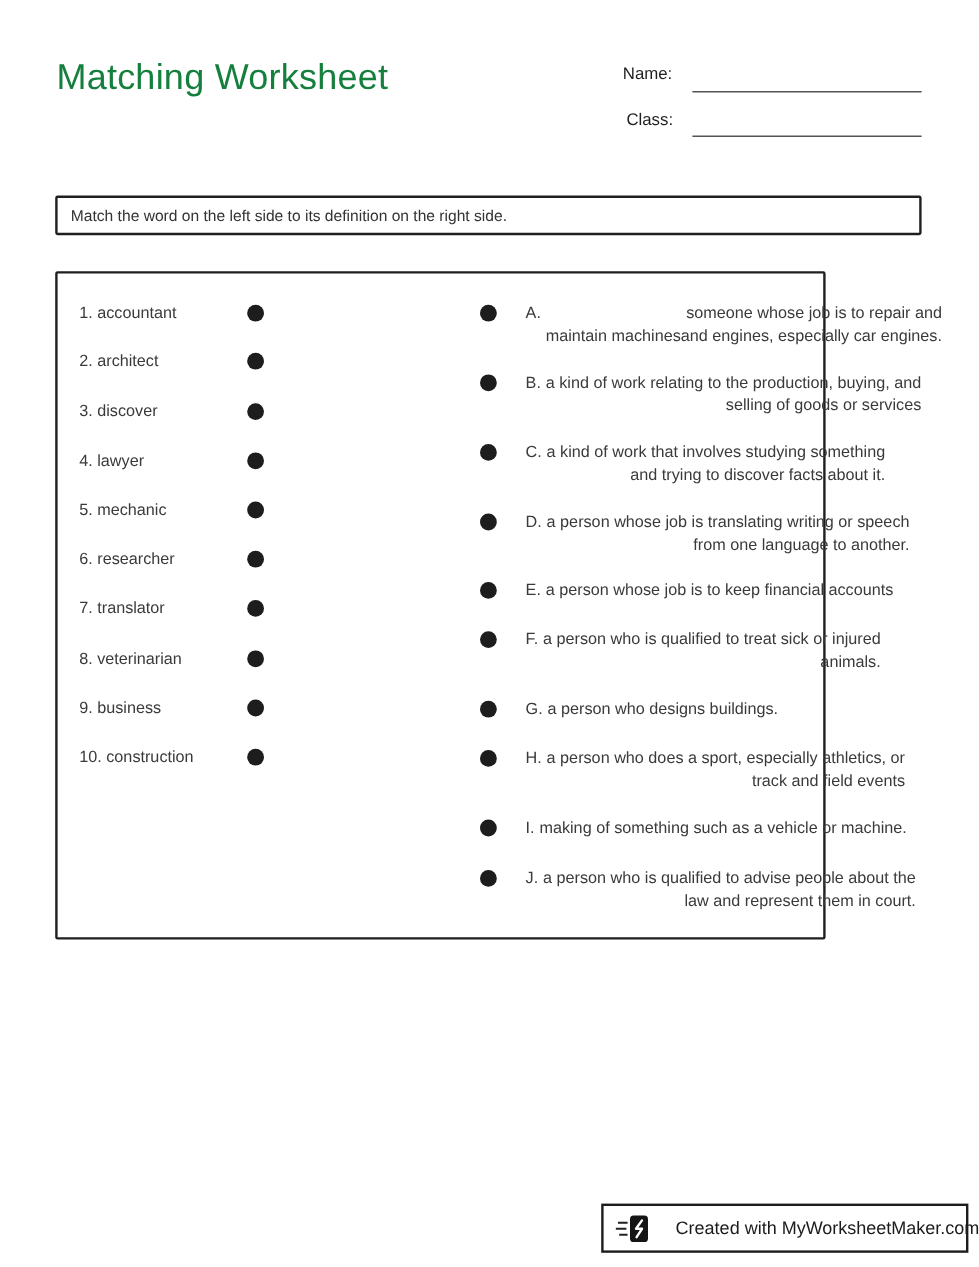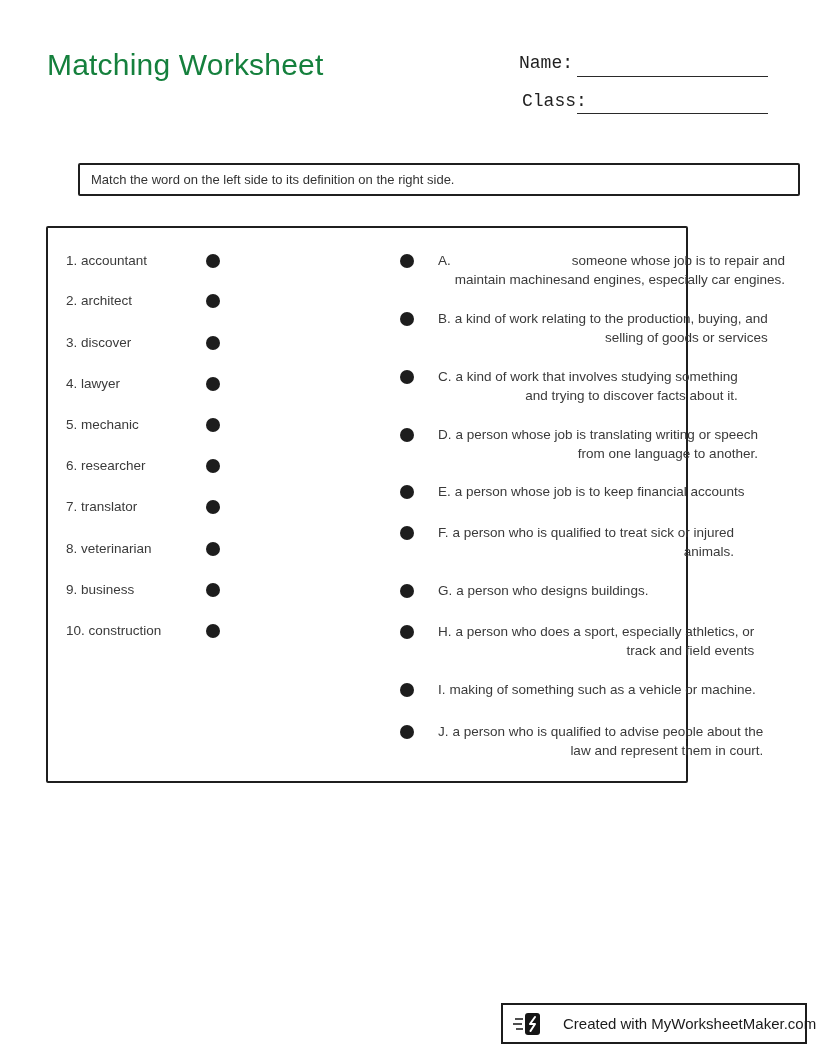"Name:" .hdr-label { font-family: Liberation Mono, monospace -> Liberation Sans, sans-serif; font-size: 18px -> 14px }
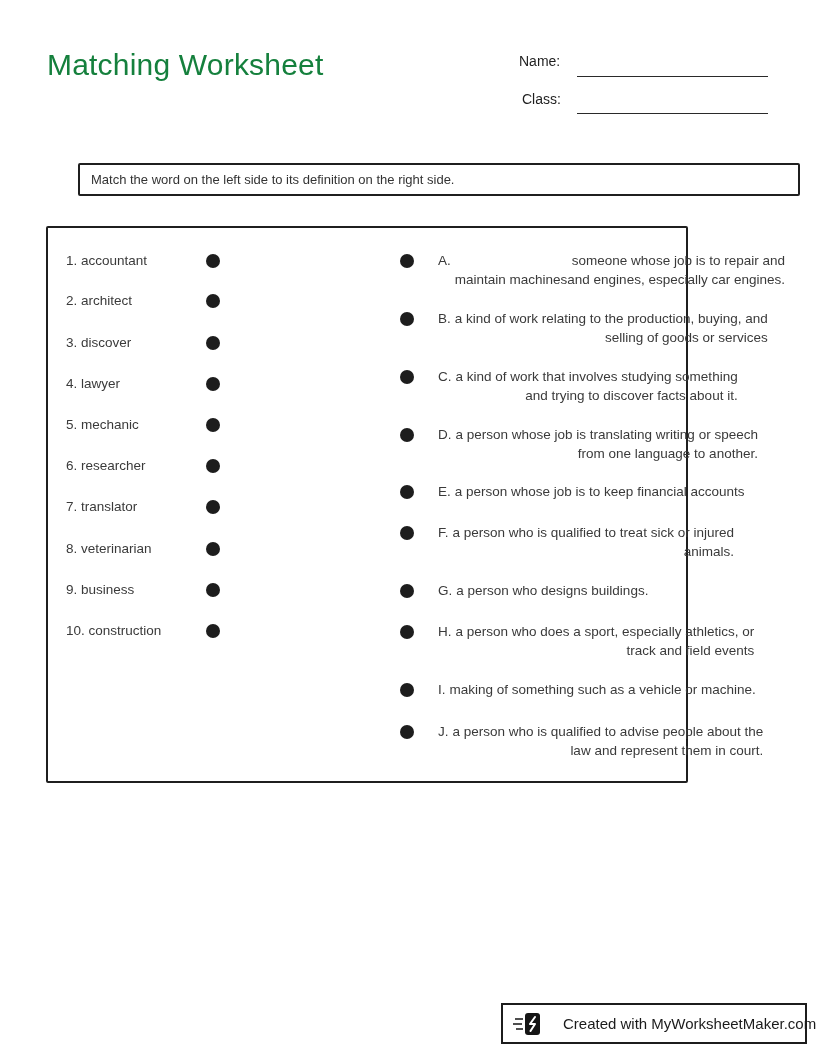"Match the word on the" .instruction-box { margin-left: 32px -> none }
